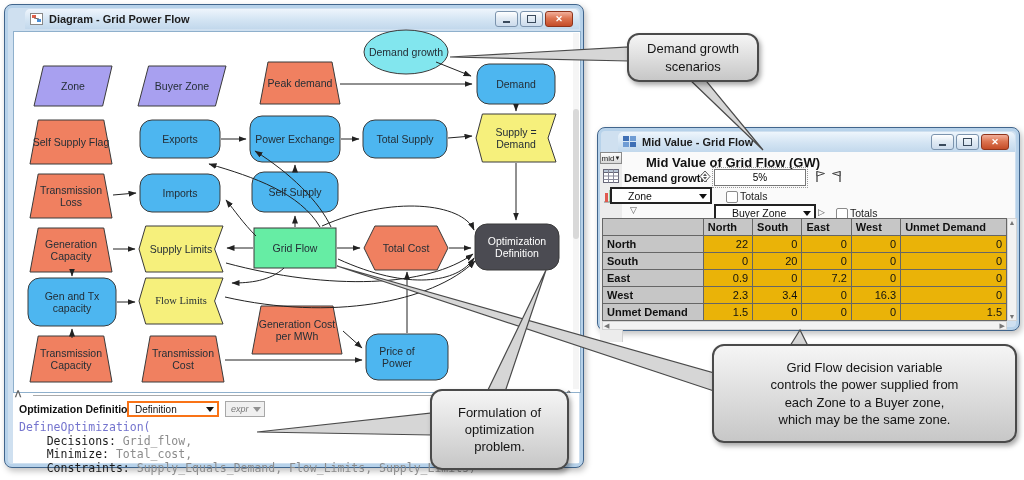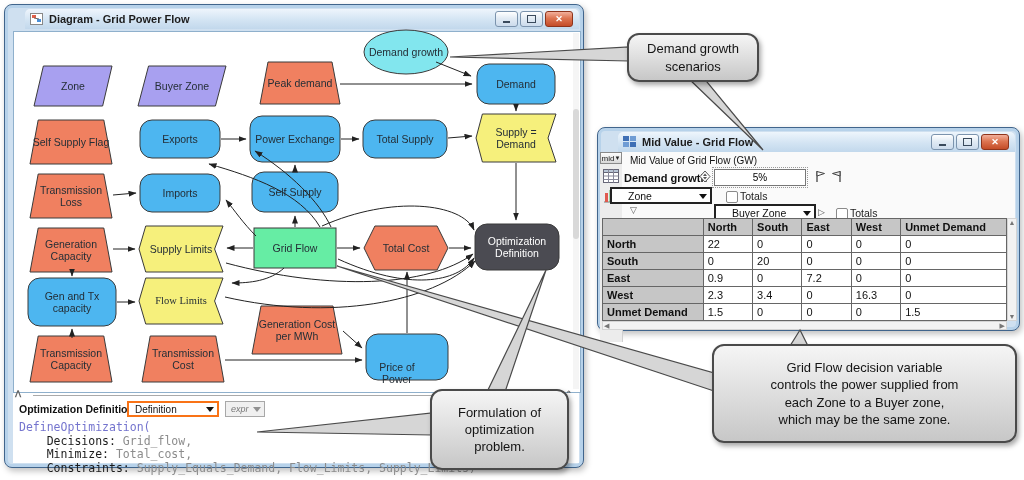"Mid Value of Grid Flow" #rw-heading { font-size: 10px -> 13px; font-weight: normal -> bold; left: 8px -> 24px }
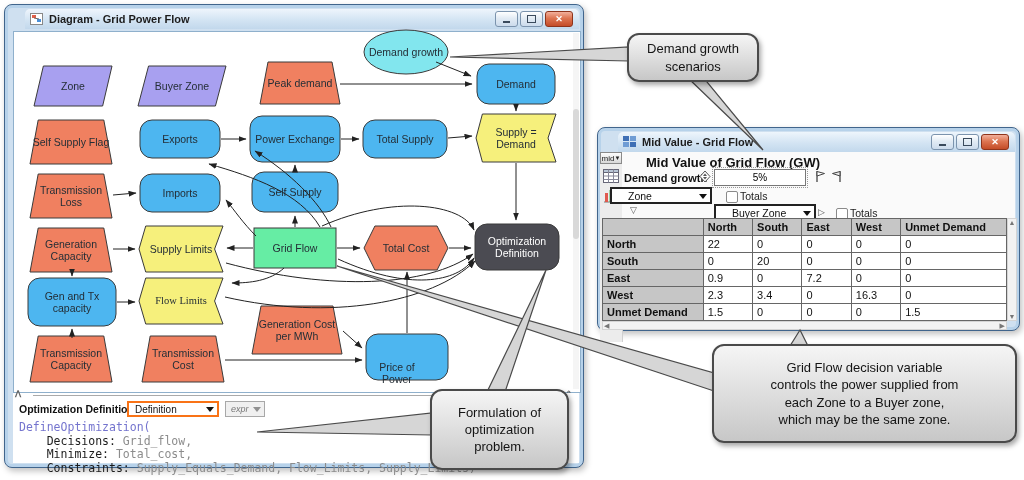"22" #result-table td { background: #ffffff -> #eab308; text-align: none -> right }
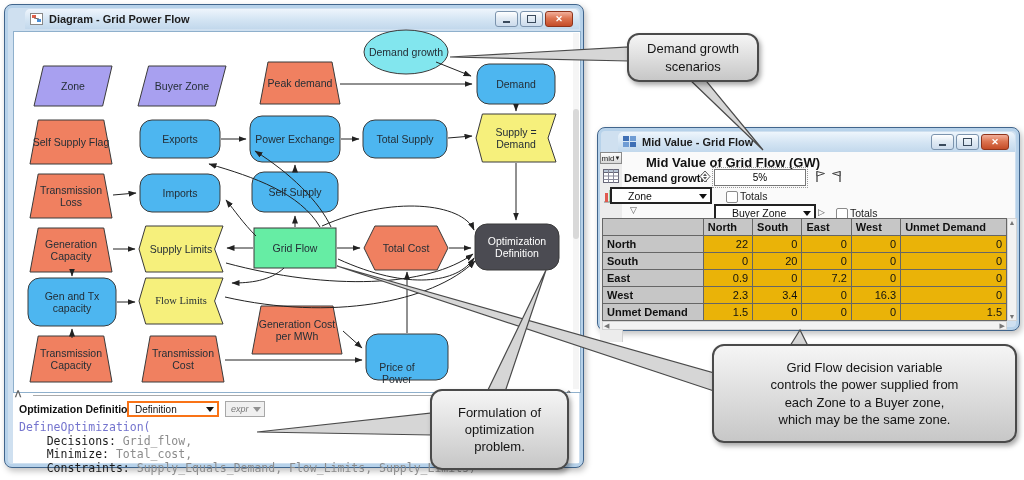"Price of Power" div.node-label { top: 350px -> 334px }
